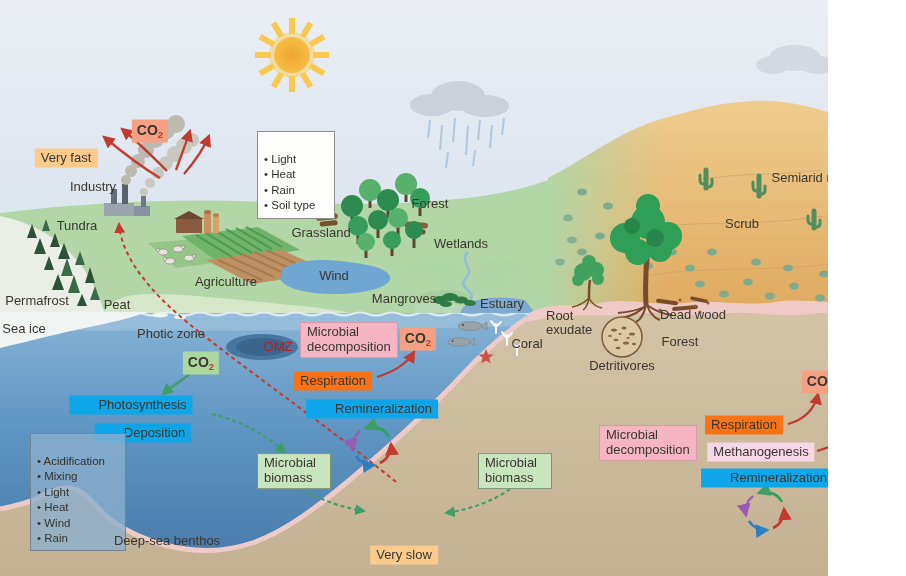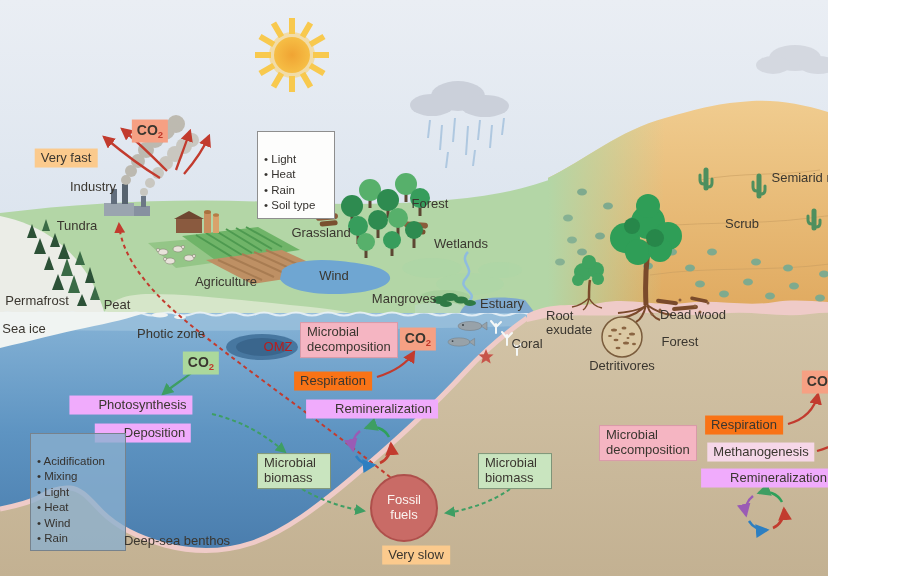"Photosynthesis" .greenP { background: #f0abfc -> #0ea5e9 }
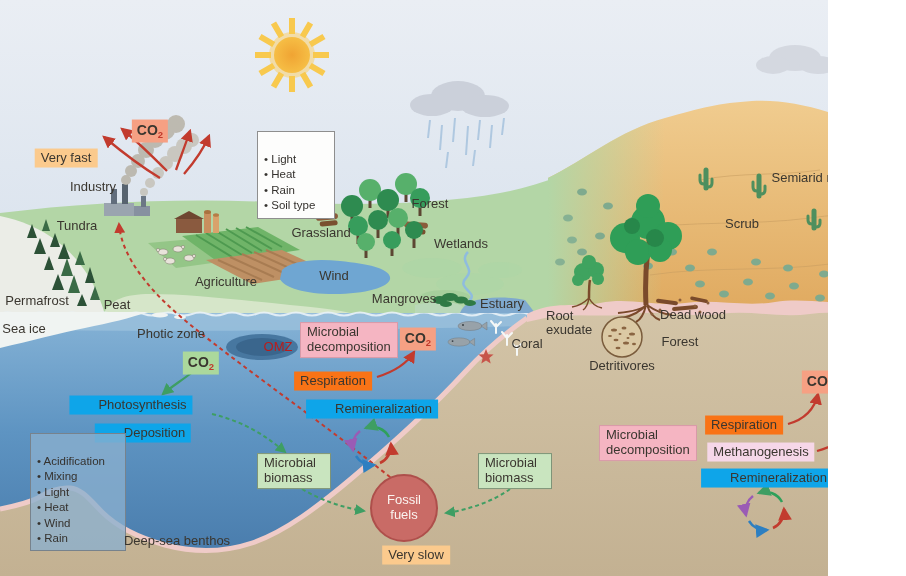"Fossil fuels" div.fossil { html: <div>Fossil fuels</div> -> none }
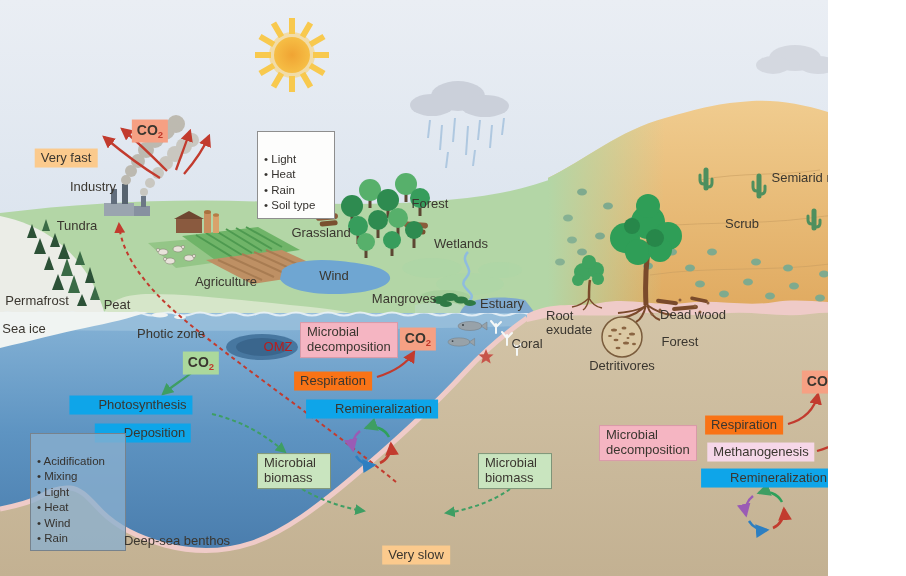"Deep-sea benthos" div.lbl { left: 177px -> 167px }
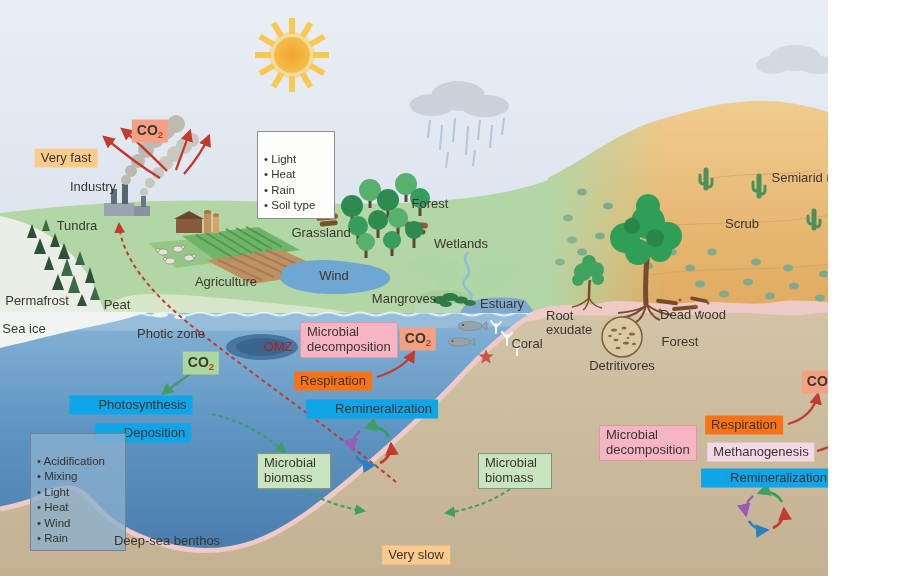"Very slow" div.box { margin-left: 12px -> none }
